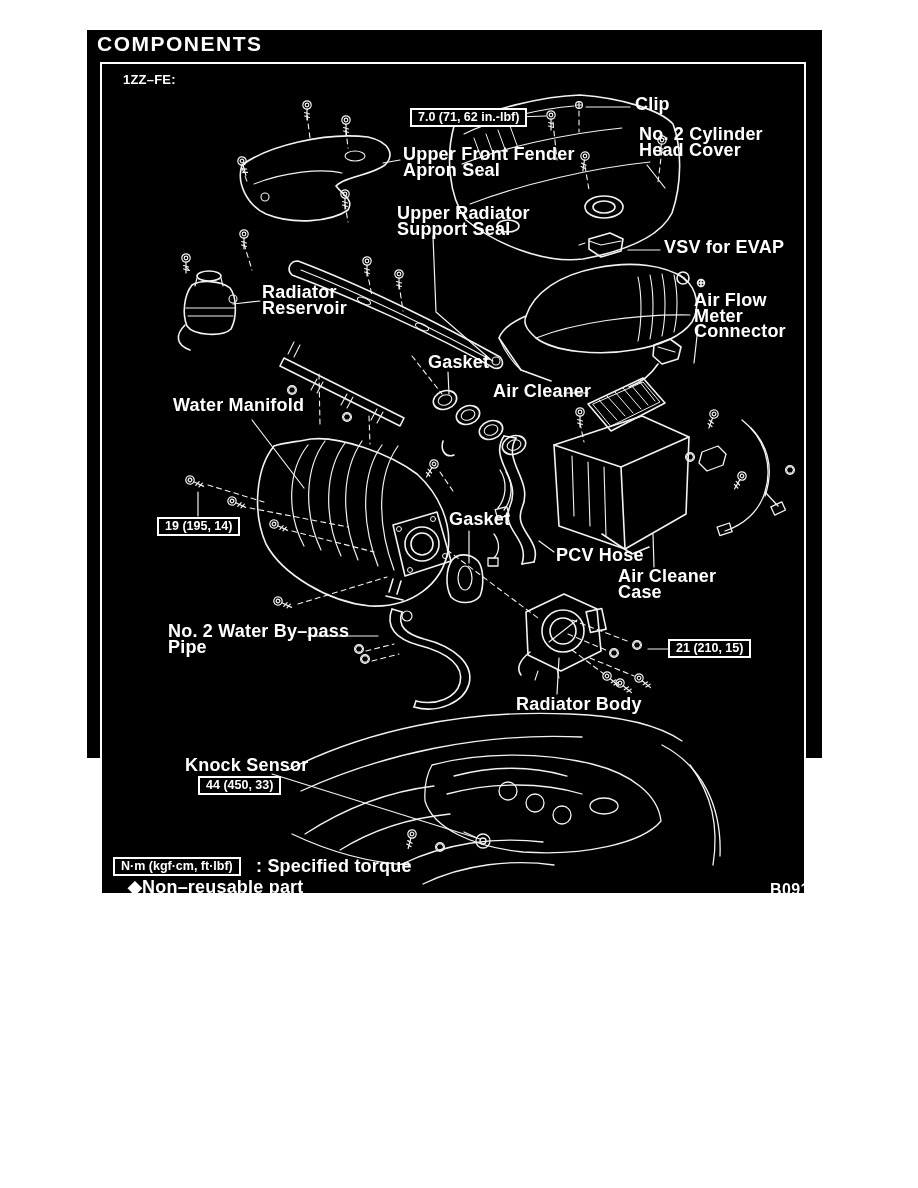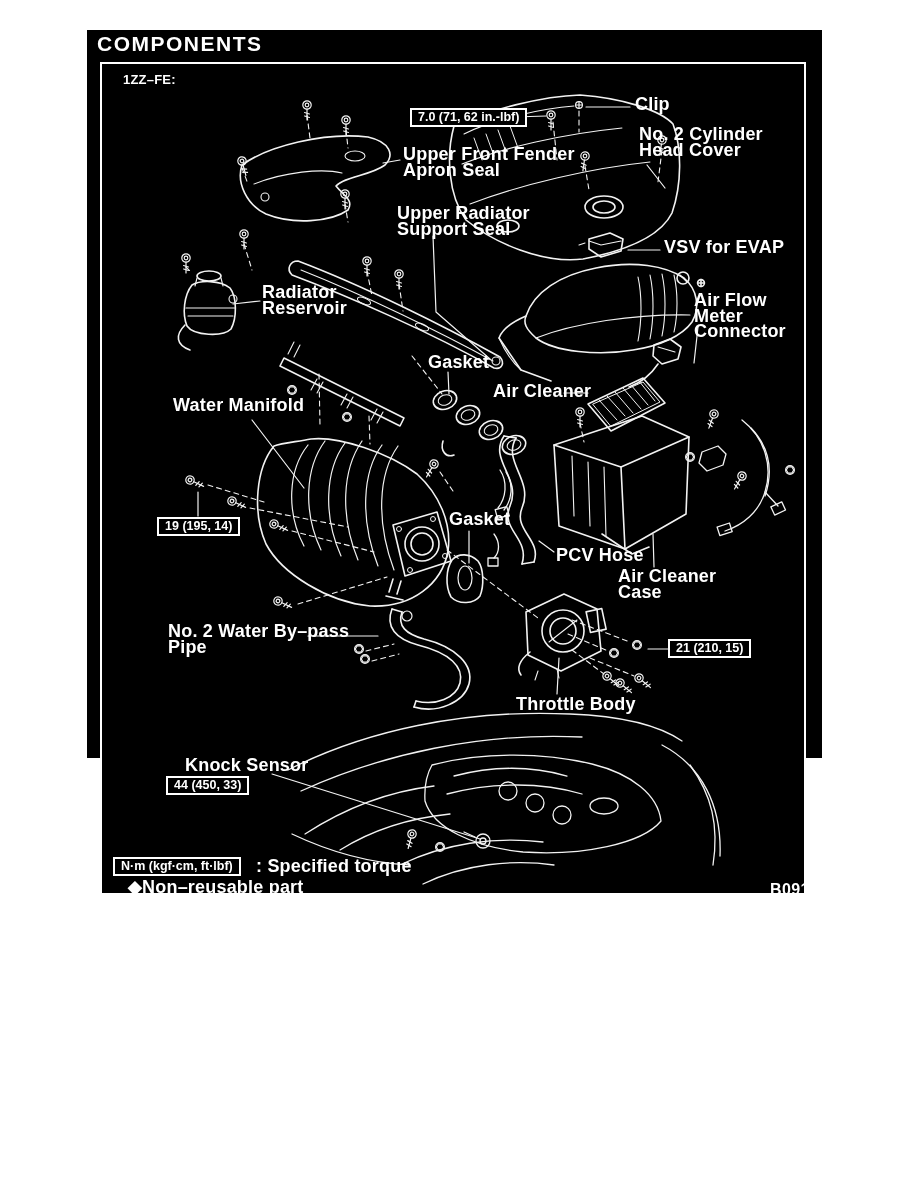"Throttle Body" div.lbl { text: Throttle -> Radiator }
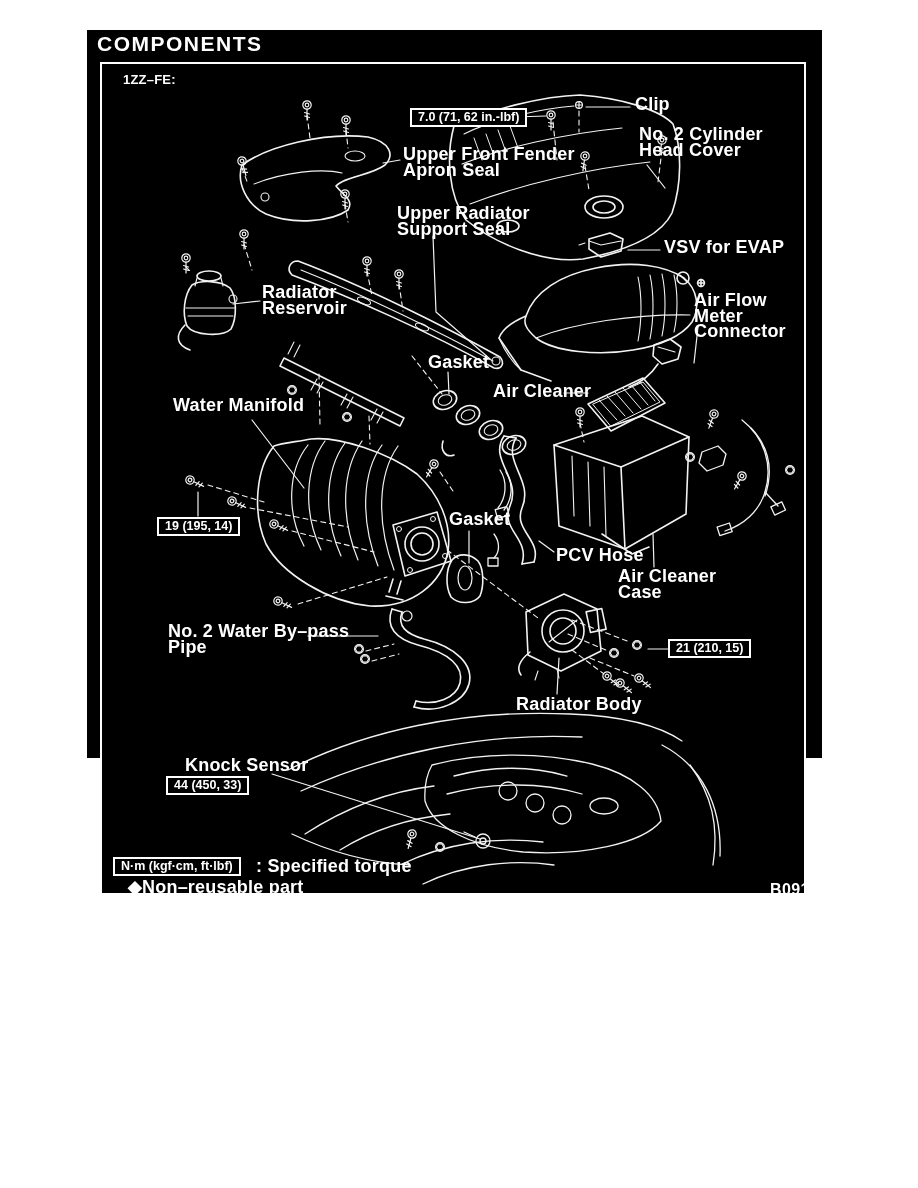"44 (450, 33)" div.tq { left: 64px -> 96px }
